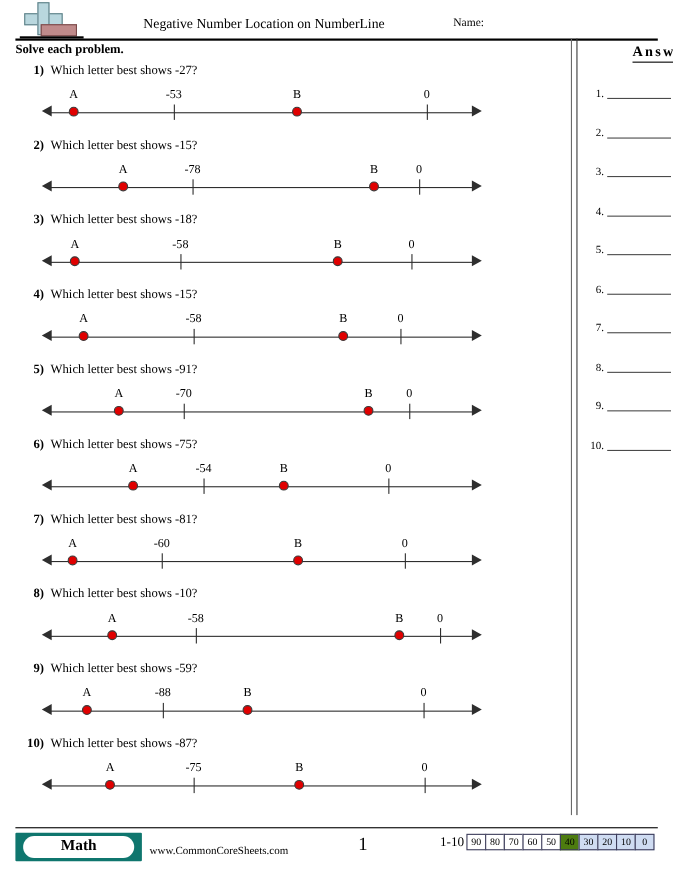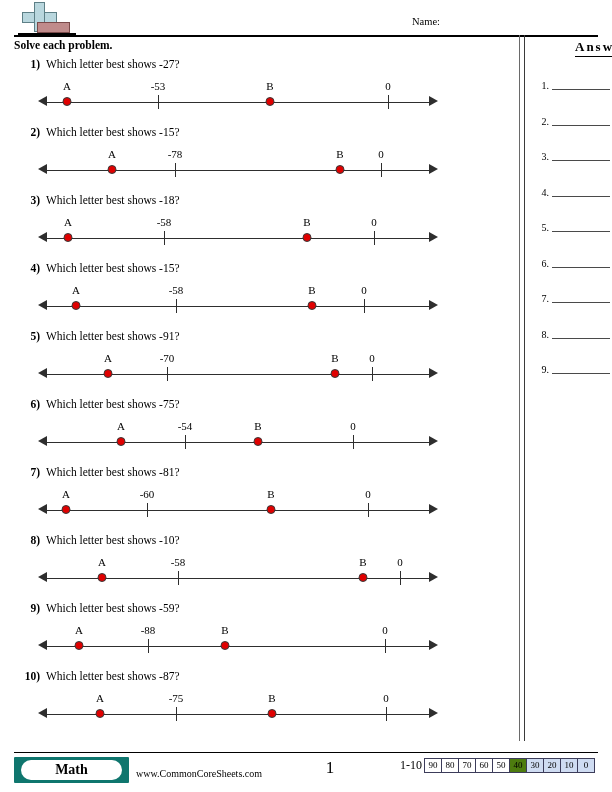"Negative Number Location on NumberLine" div { html: none -> <div>Negative Number Location on NumberLine</div> }
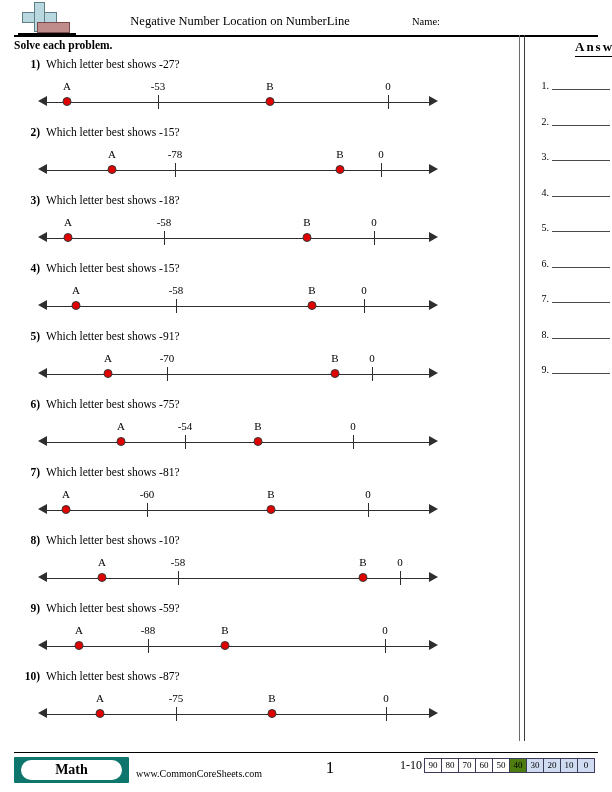"10." div.ans-row { html: none -> <div> <div>10.</div> <div></div> </div> }
